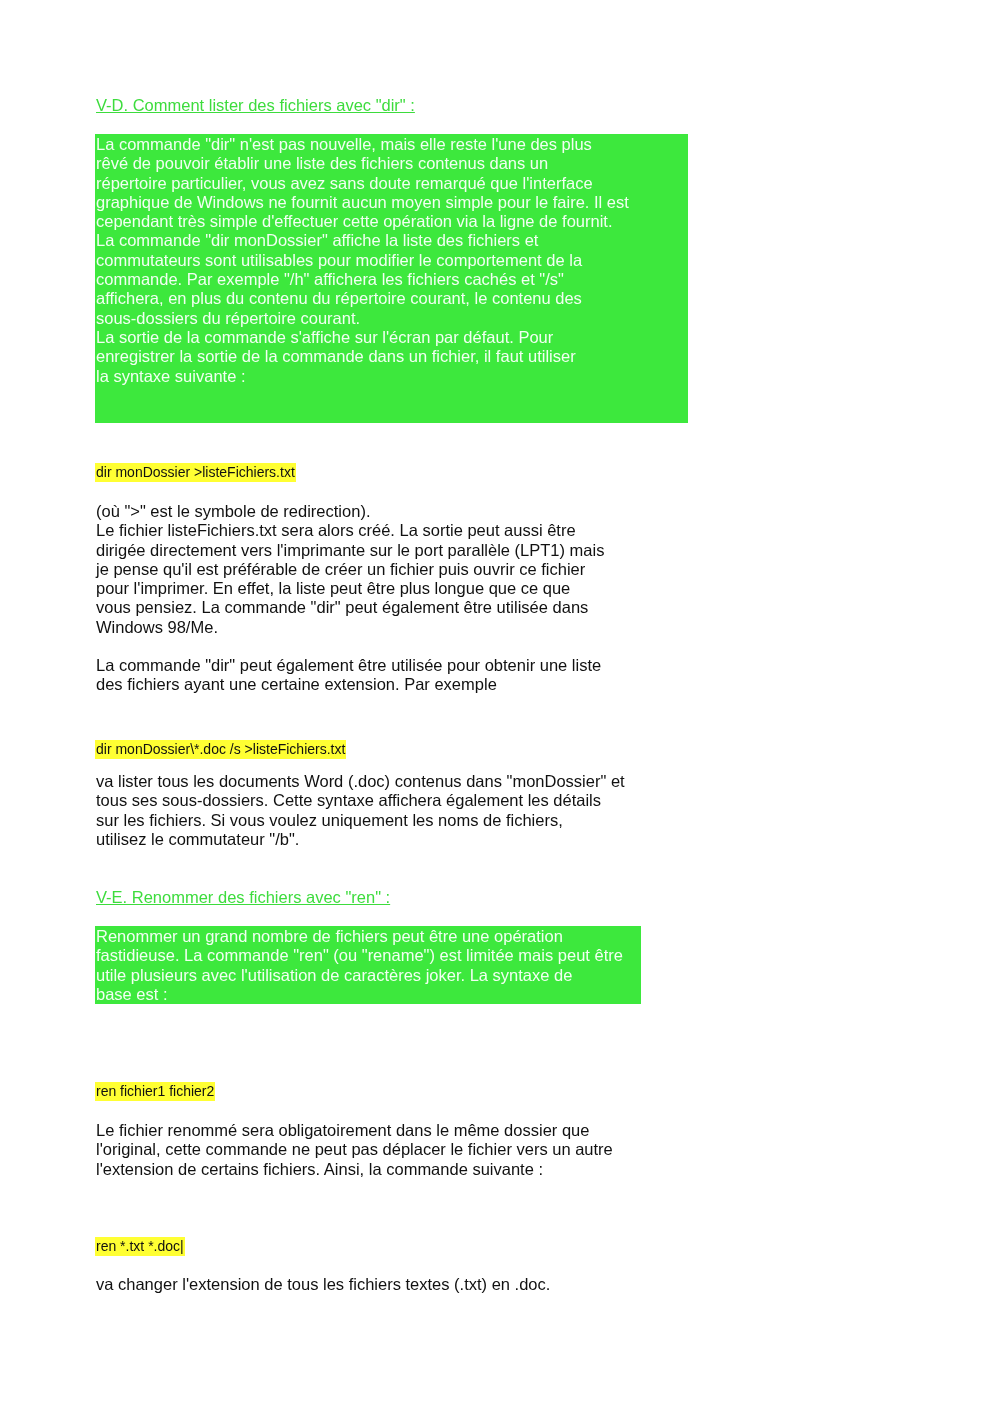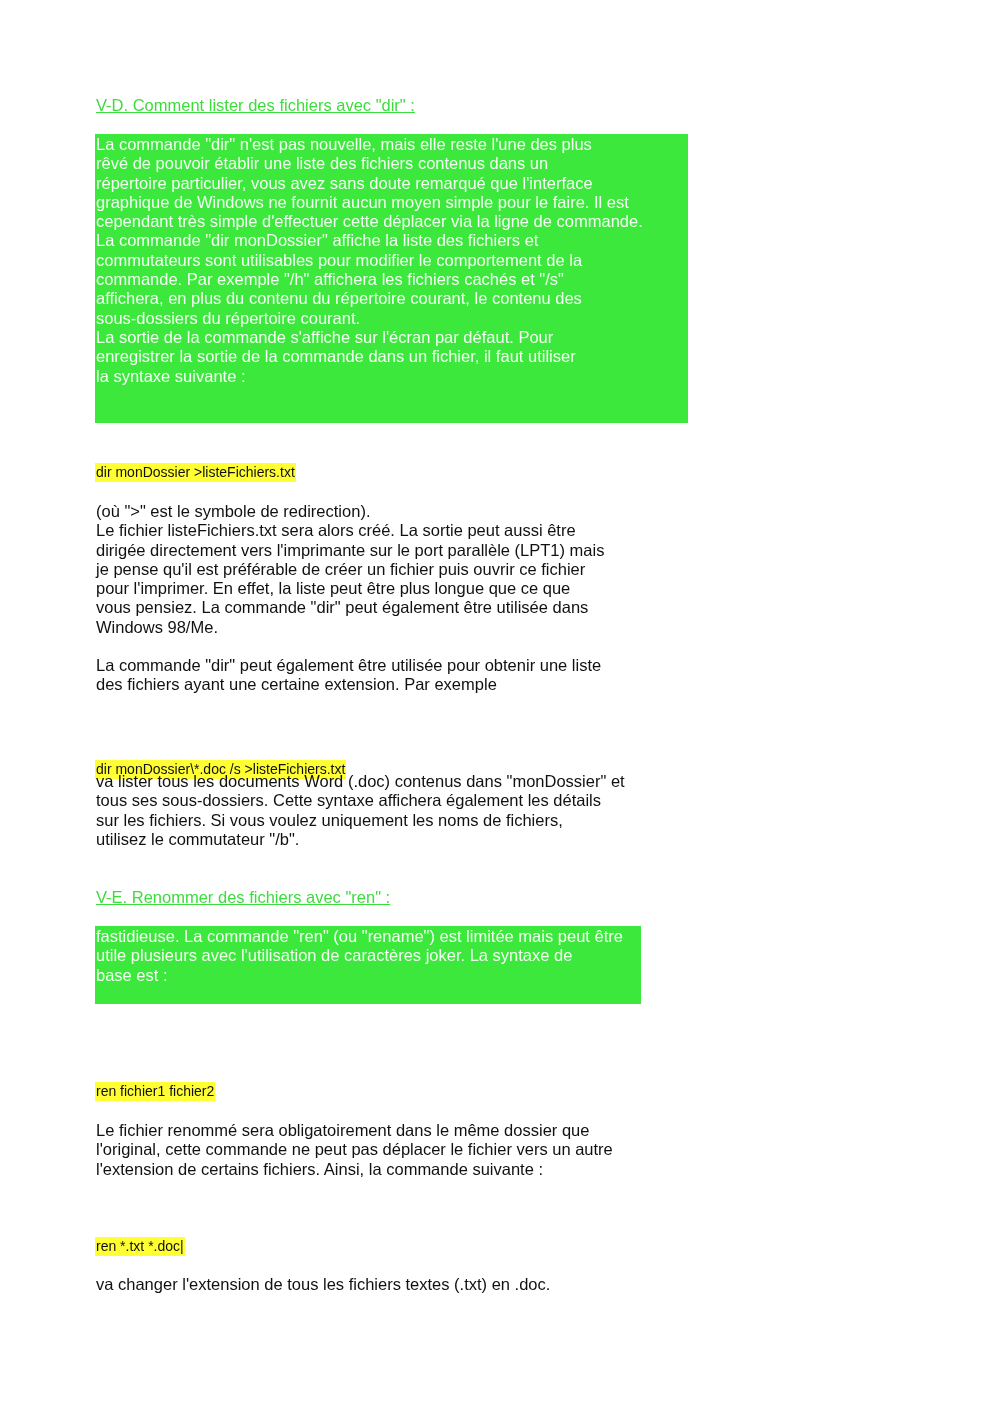"cependant très simple d'effectuer cette" span.line { text: déplacer via la ligne de commande -> opération via la ligne de fournit }
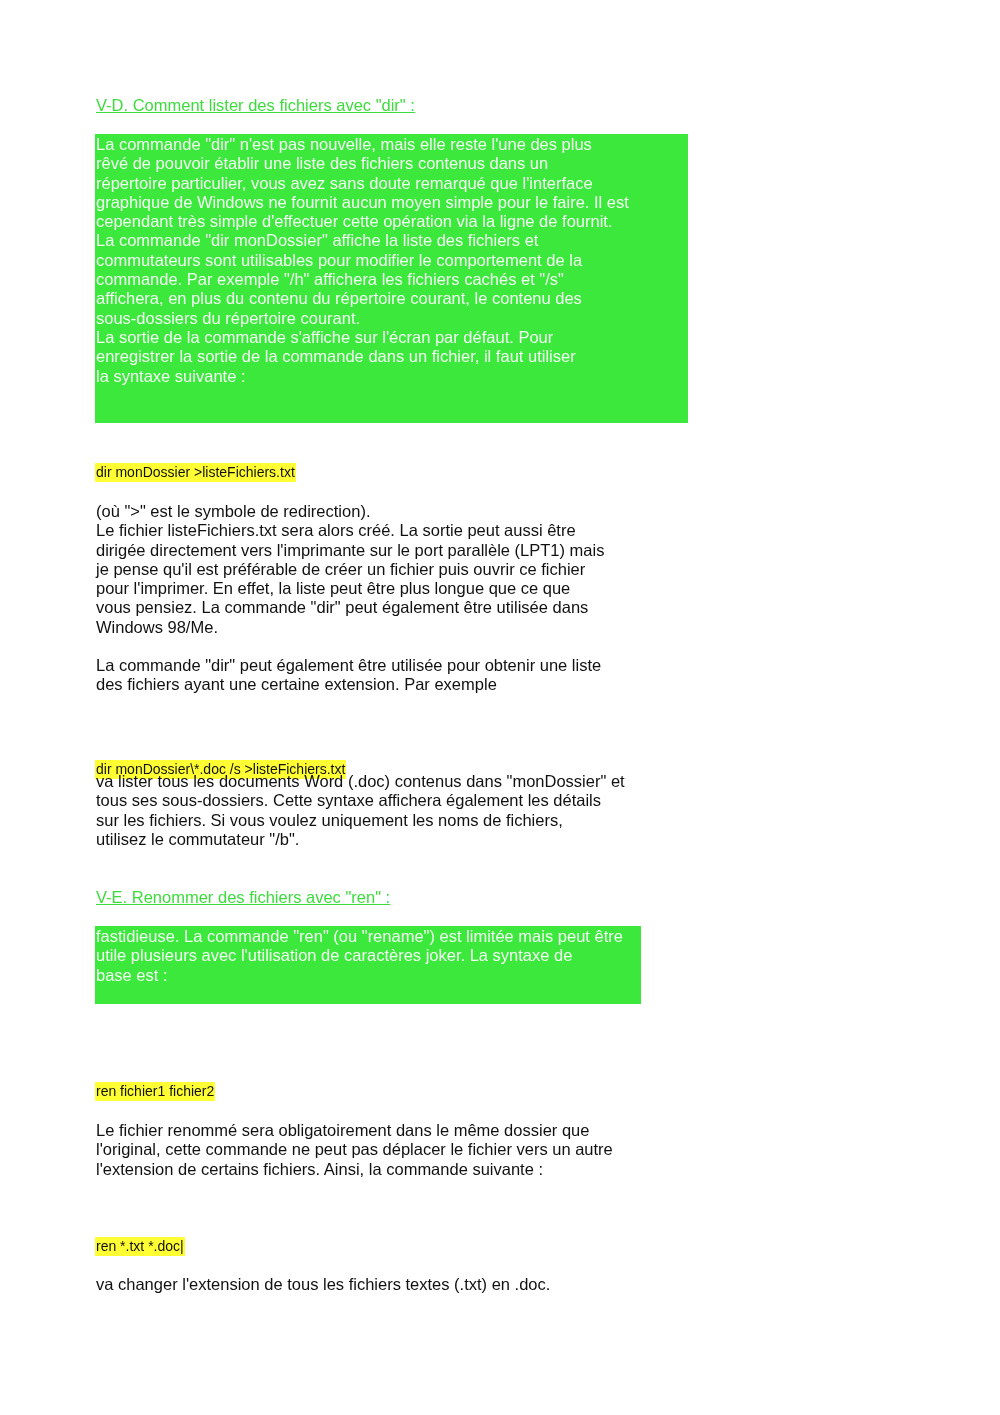"dir monDossier\*.doc /s" div.cmd { top: 760px -> 740px }
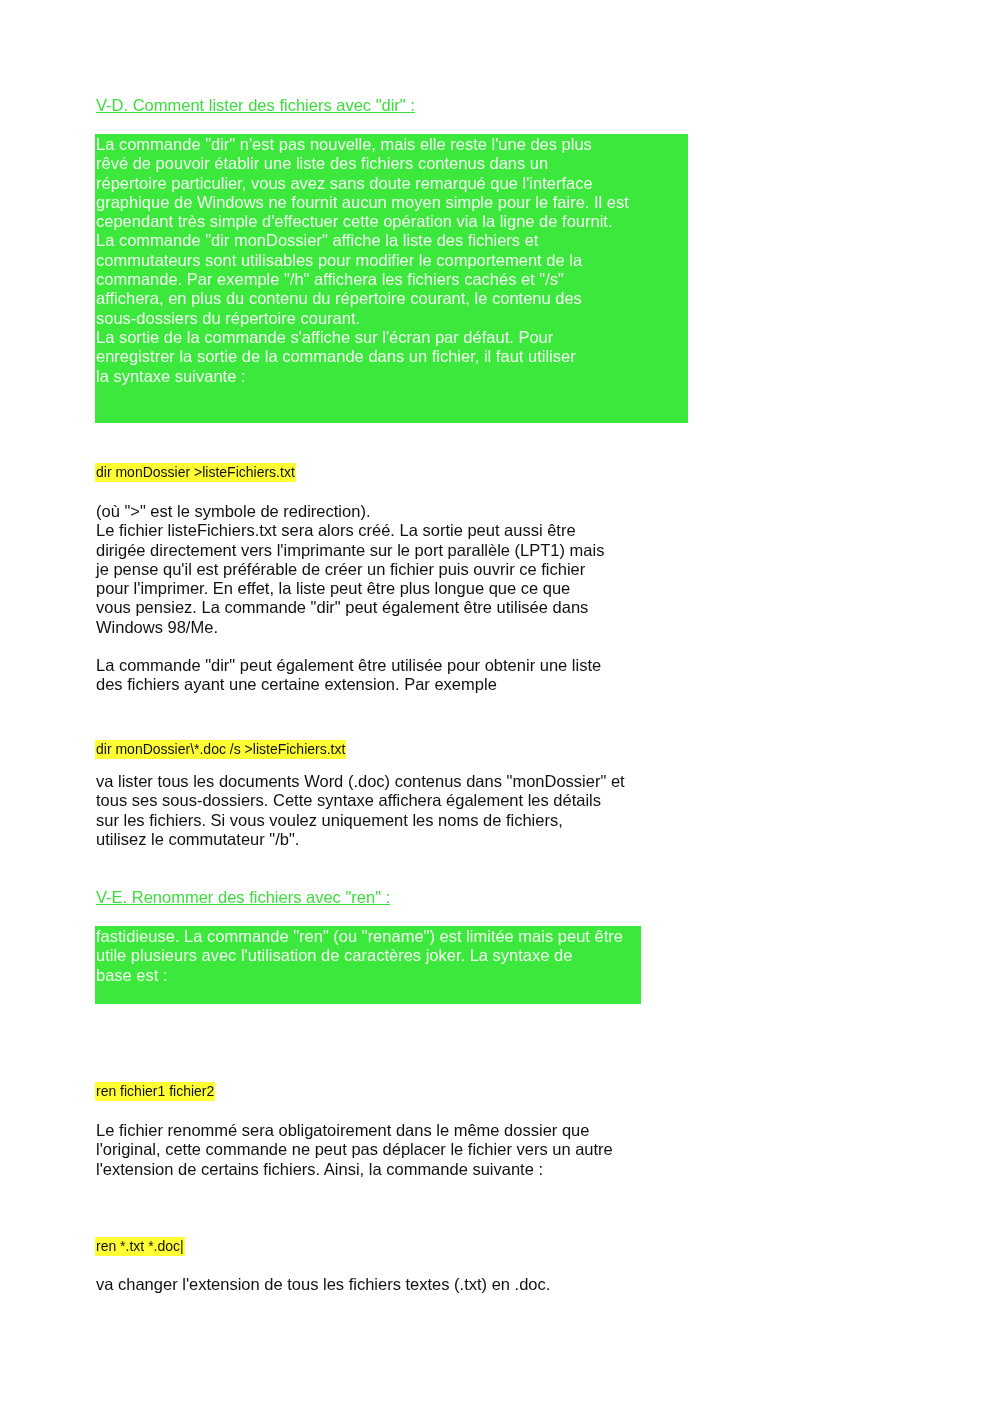"Renommer un grand nombre de" span.line { html: none -> <span>Renommer un grand nombre de fichiers peut être une opération</span> }
